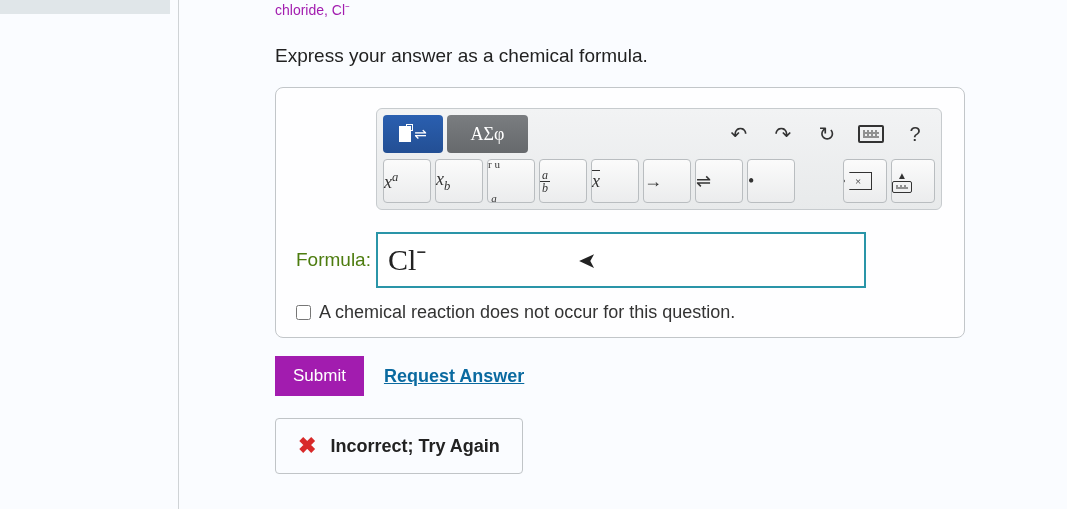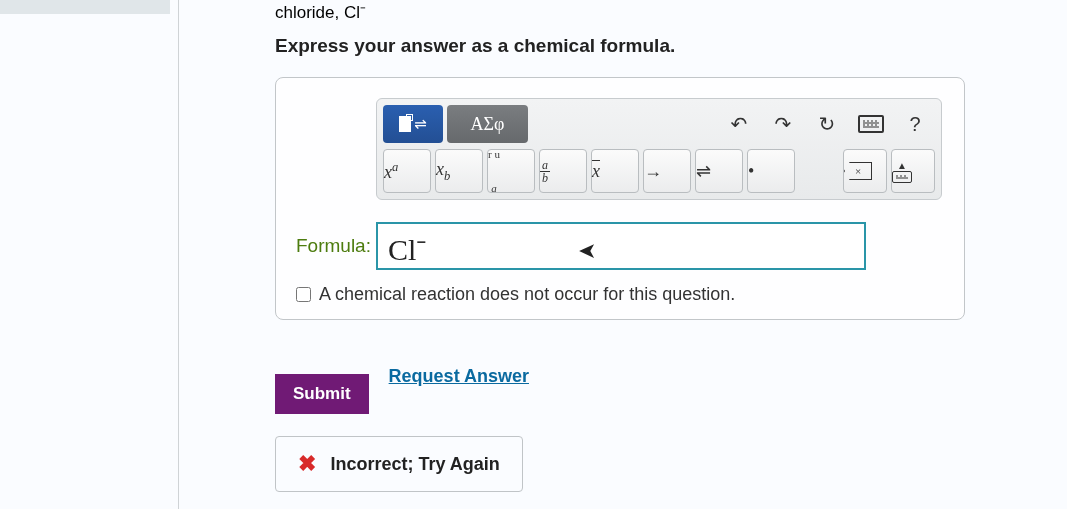"chloride, Cl⁻" .question-text { color: #000000 -> #a21caf; font-size: 17px -> 14px; margin-bottom: 12px -> 26px }
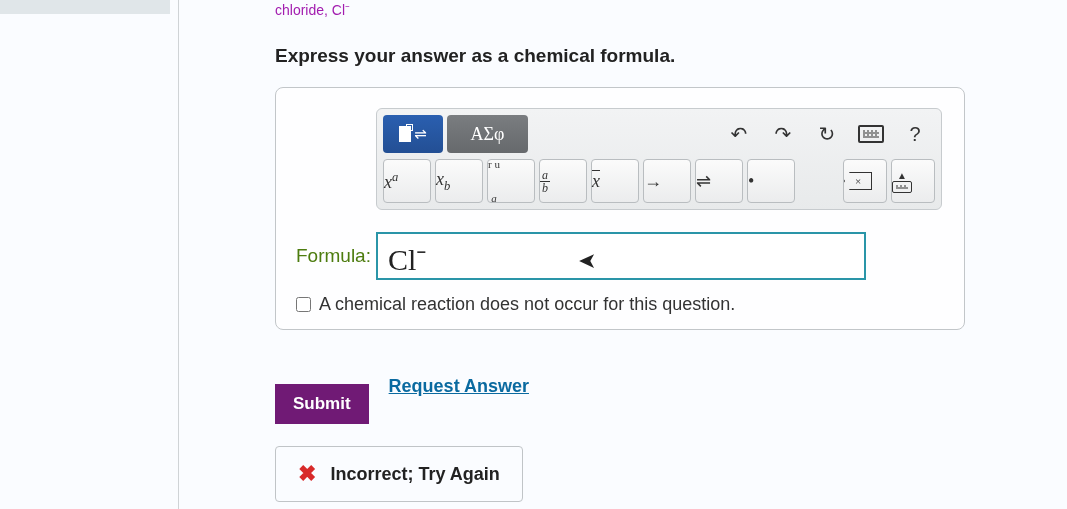"Express your answer as a" .instruction { font-weight: bold -> normal }
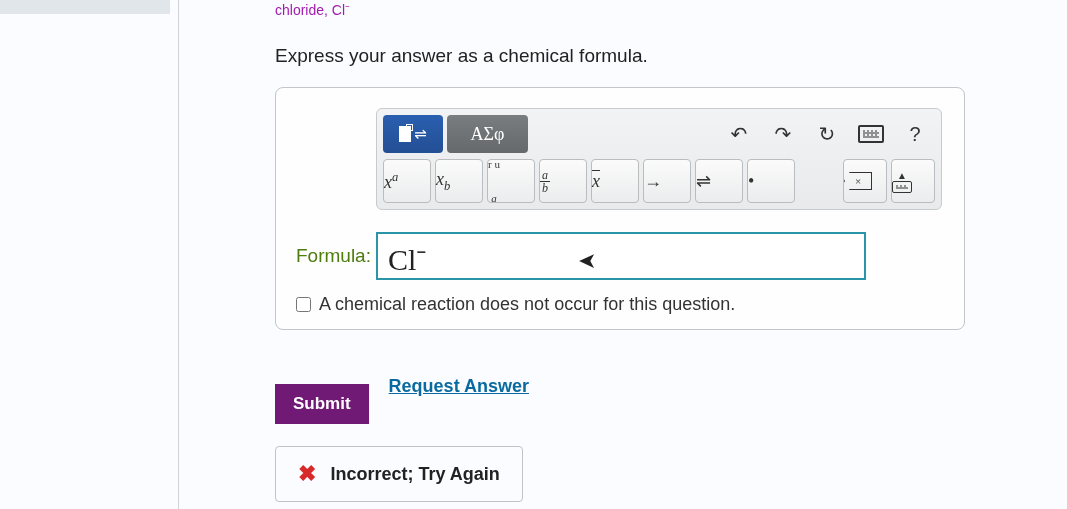"Cl⁻" .formula-input { height: 48px -> 56px }
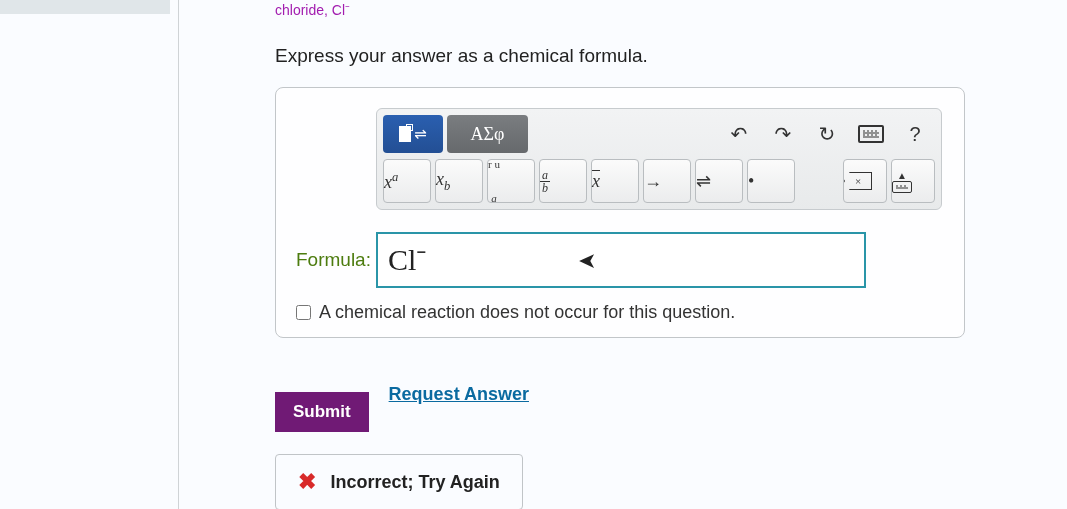"Submit" .submit-btn { background: #701a75 -> #a21caf; font-weight: bold -> normal; margin-top: 36px -> none }
